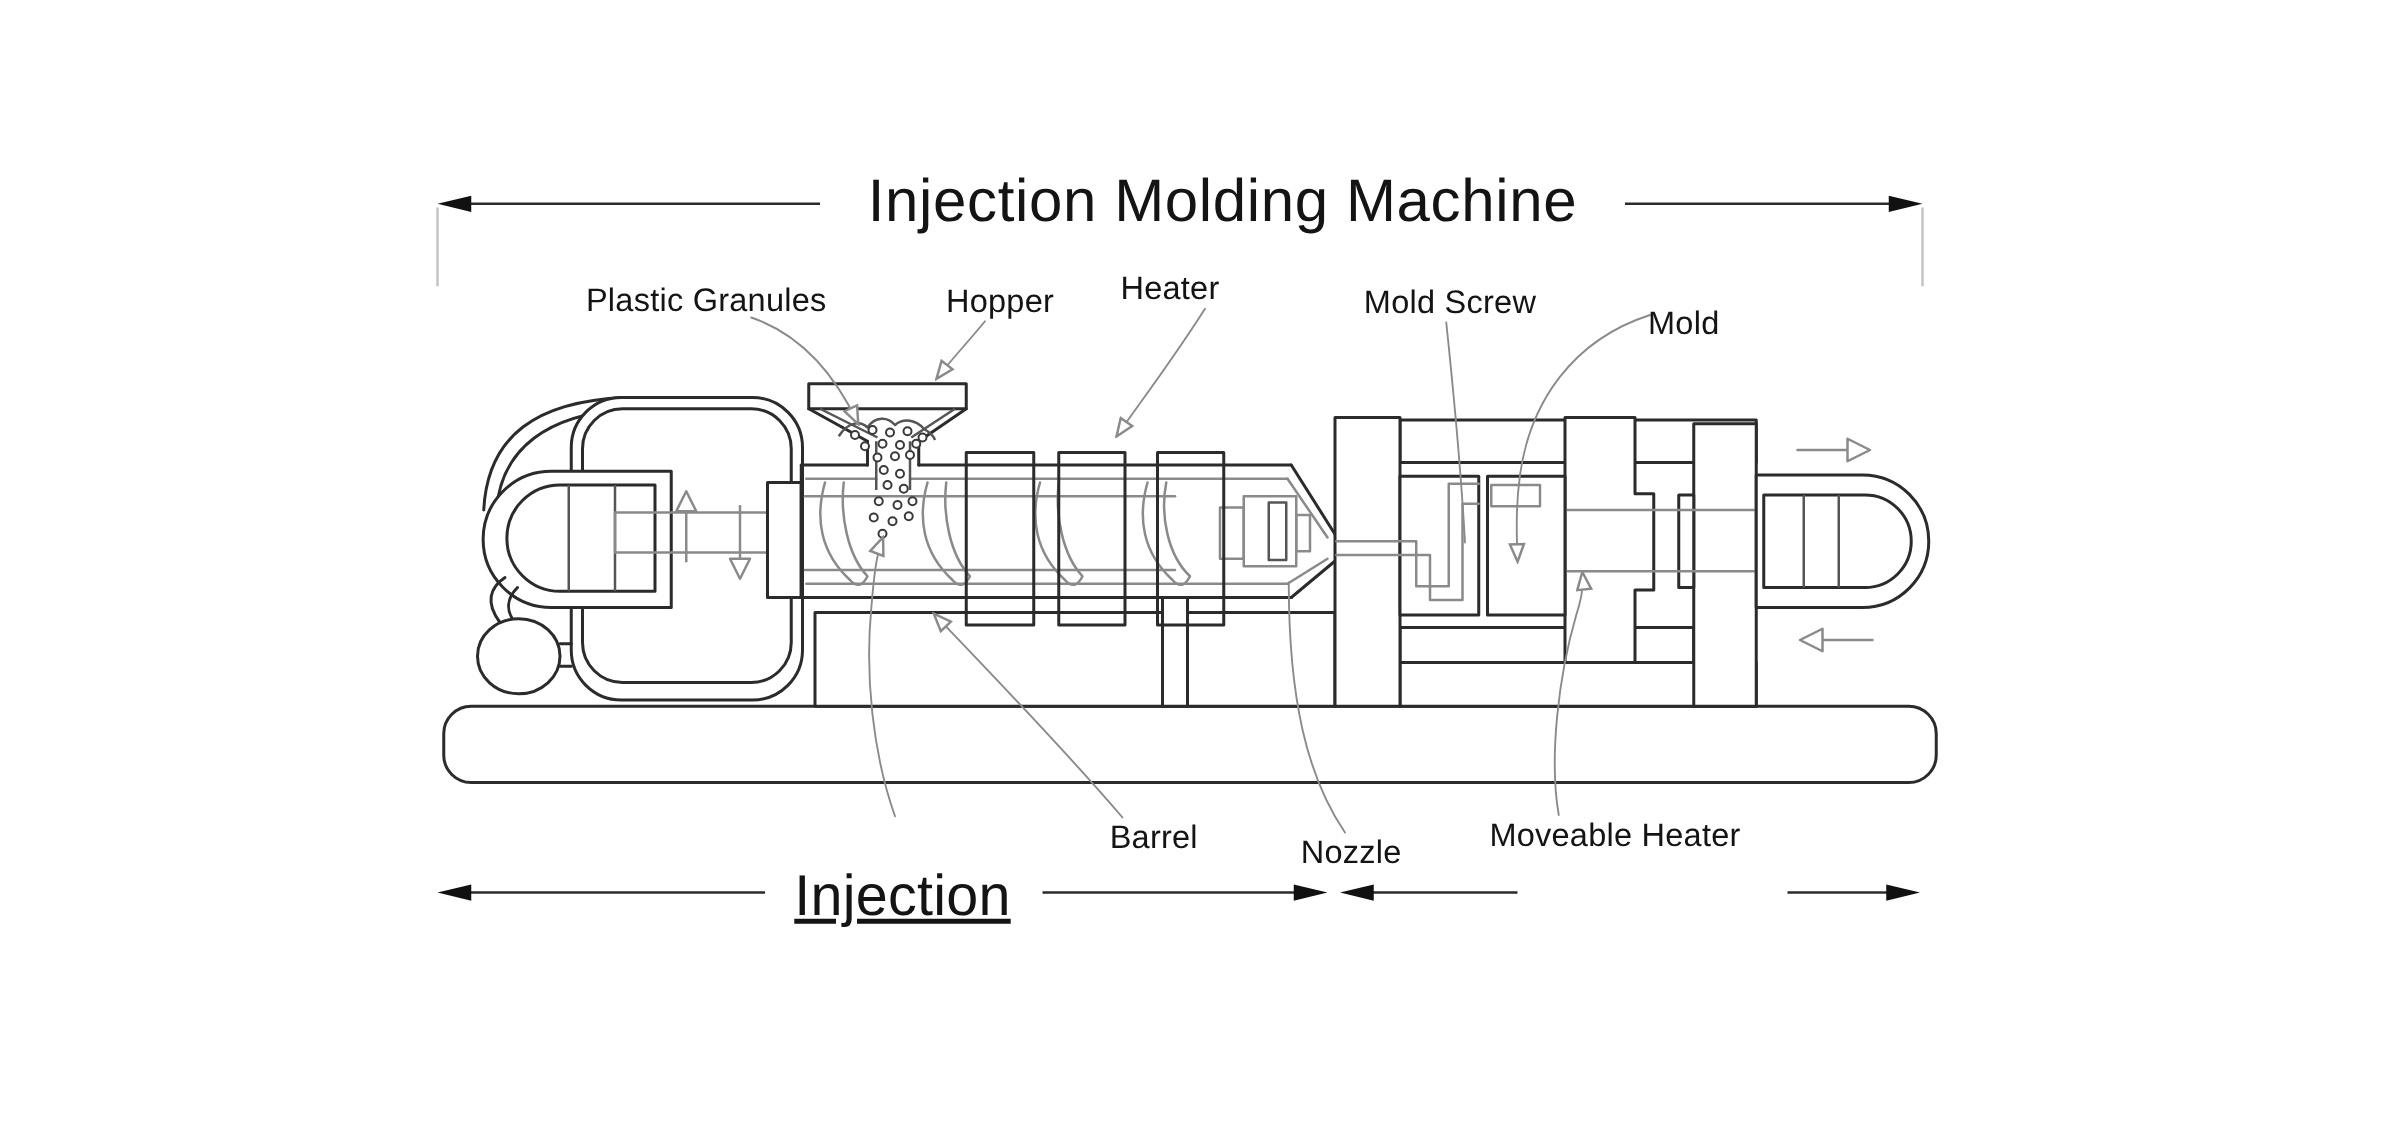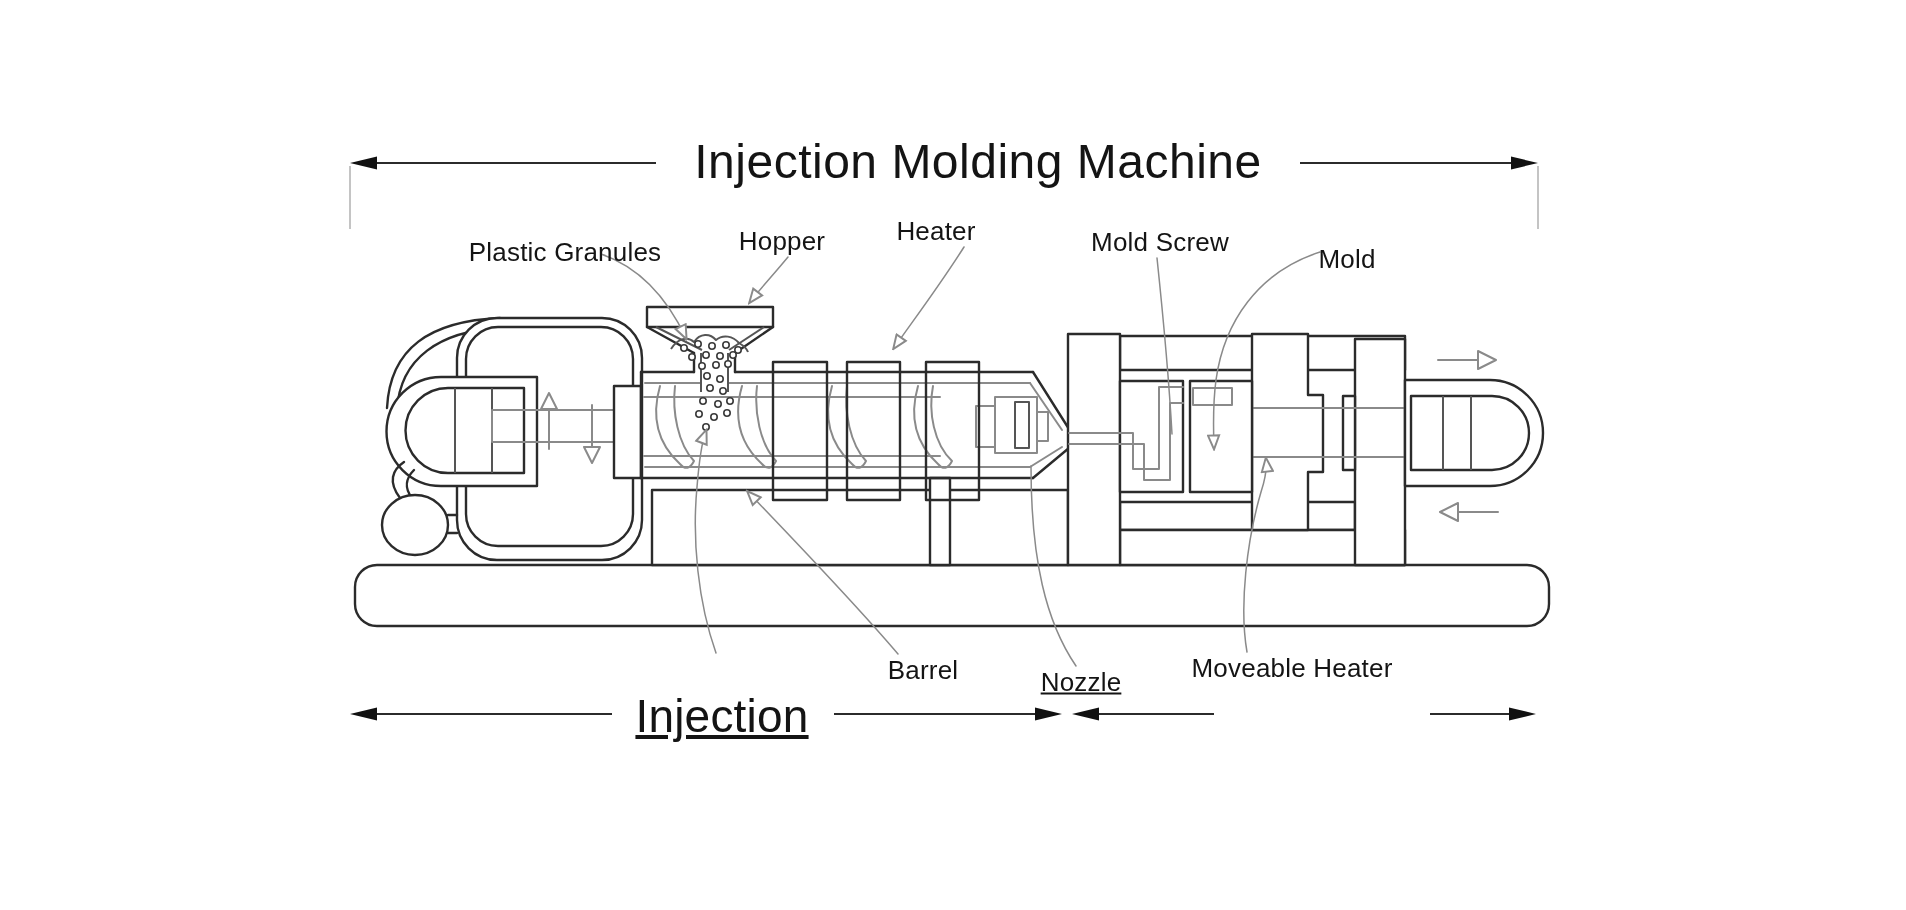"Plastic Granules" div.lbl { top: 252px -> 240px }
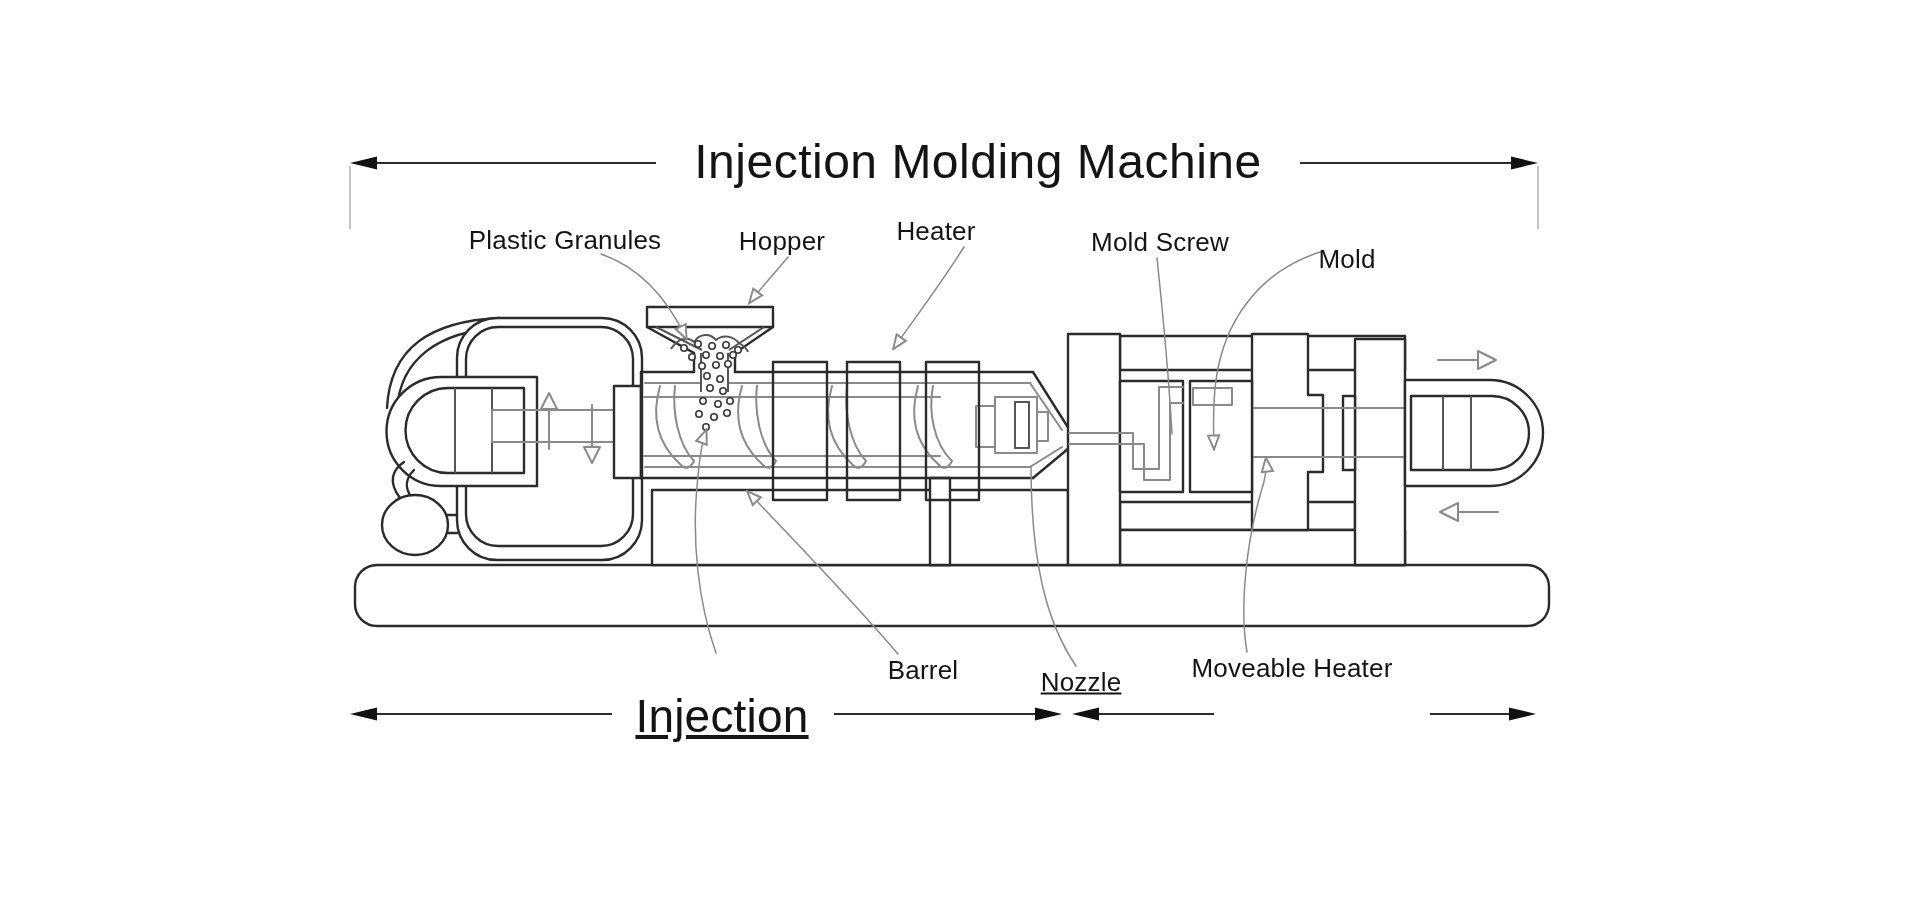"Hopper" div.lbl { left: 782px -> 800px }
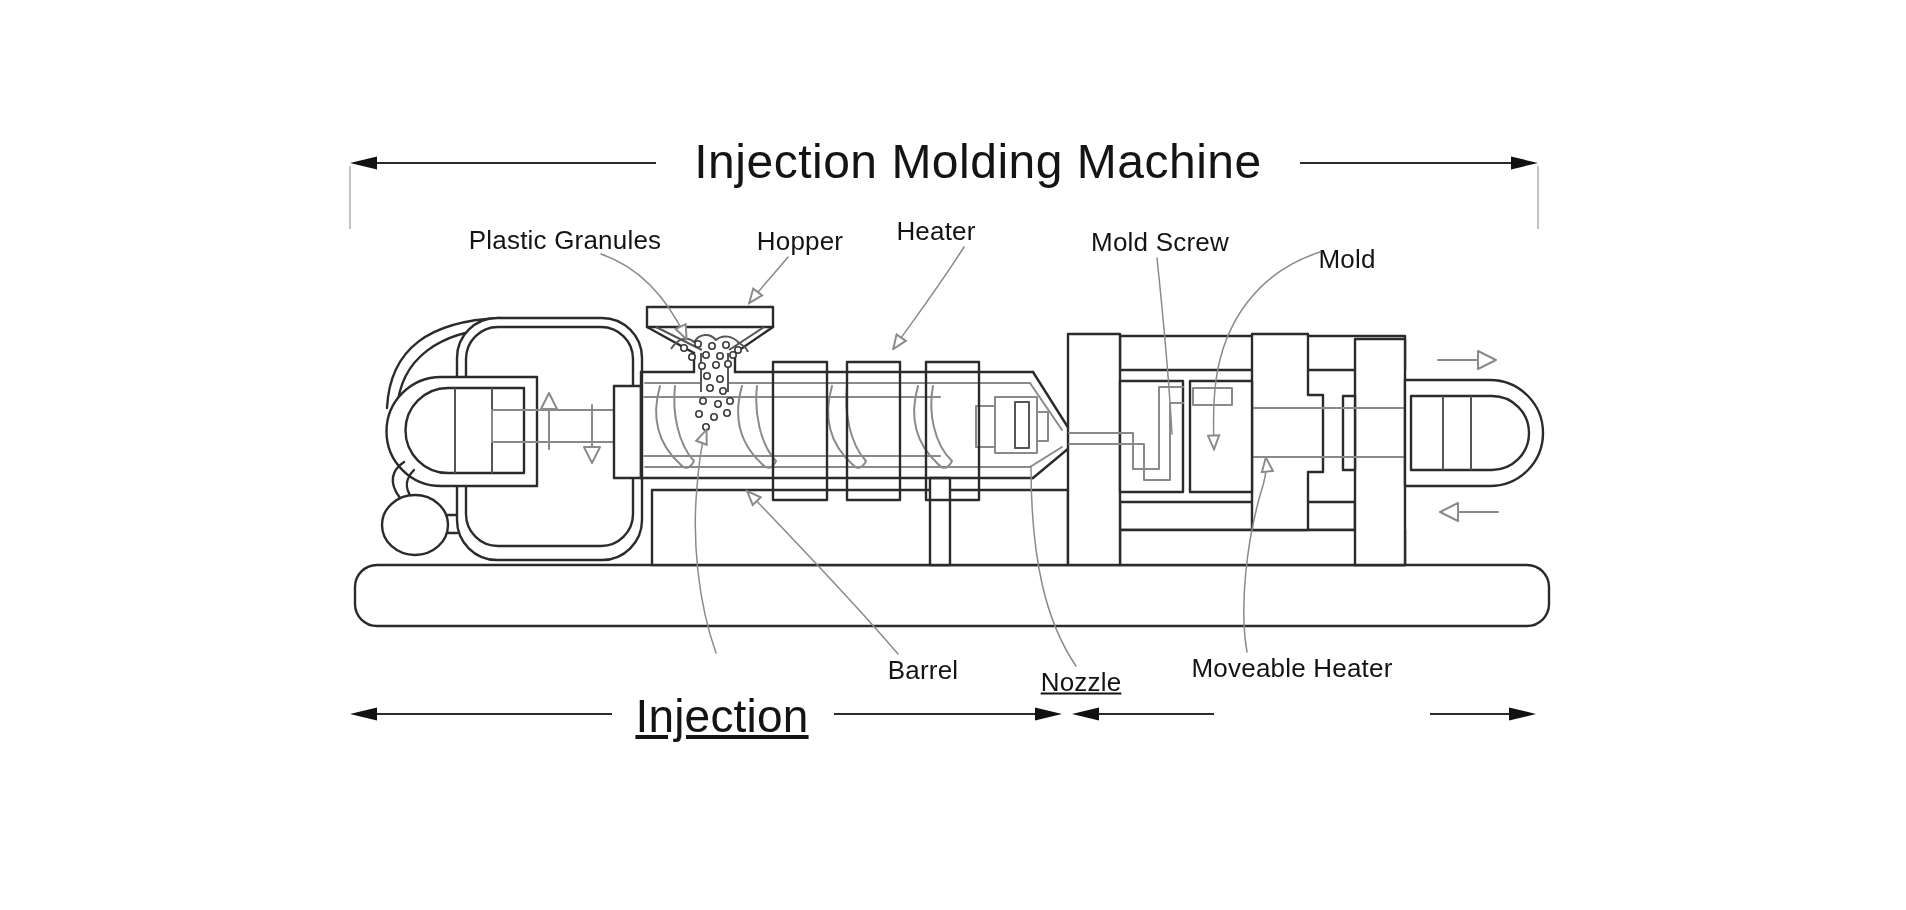"Nozzle" div.lbl { text-decoration: underline -> none }
